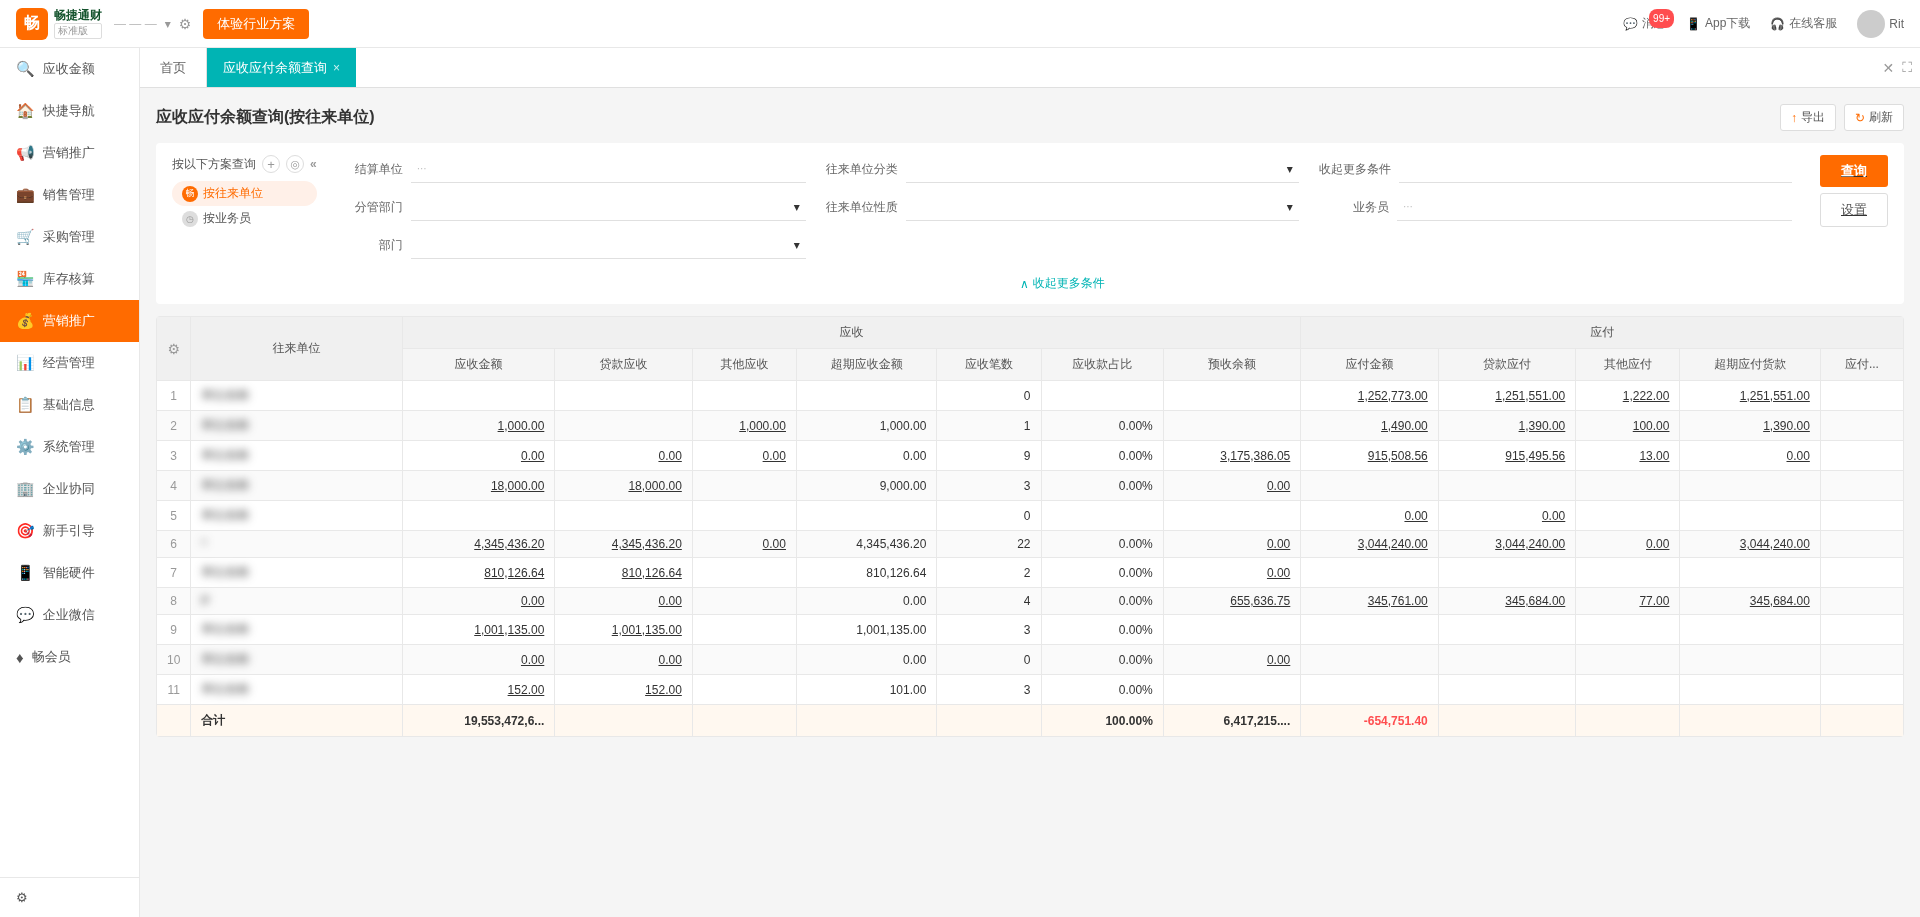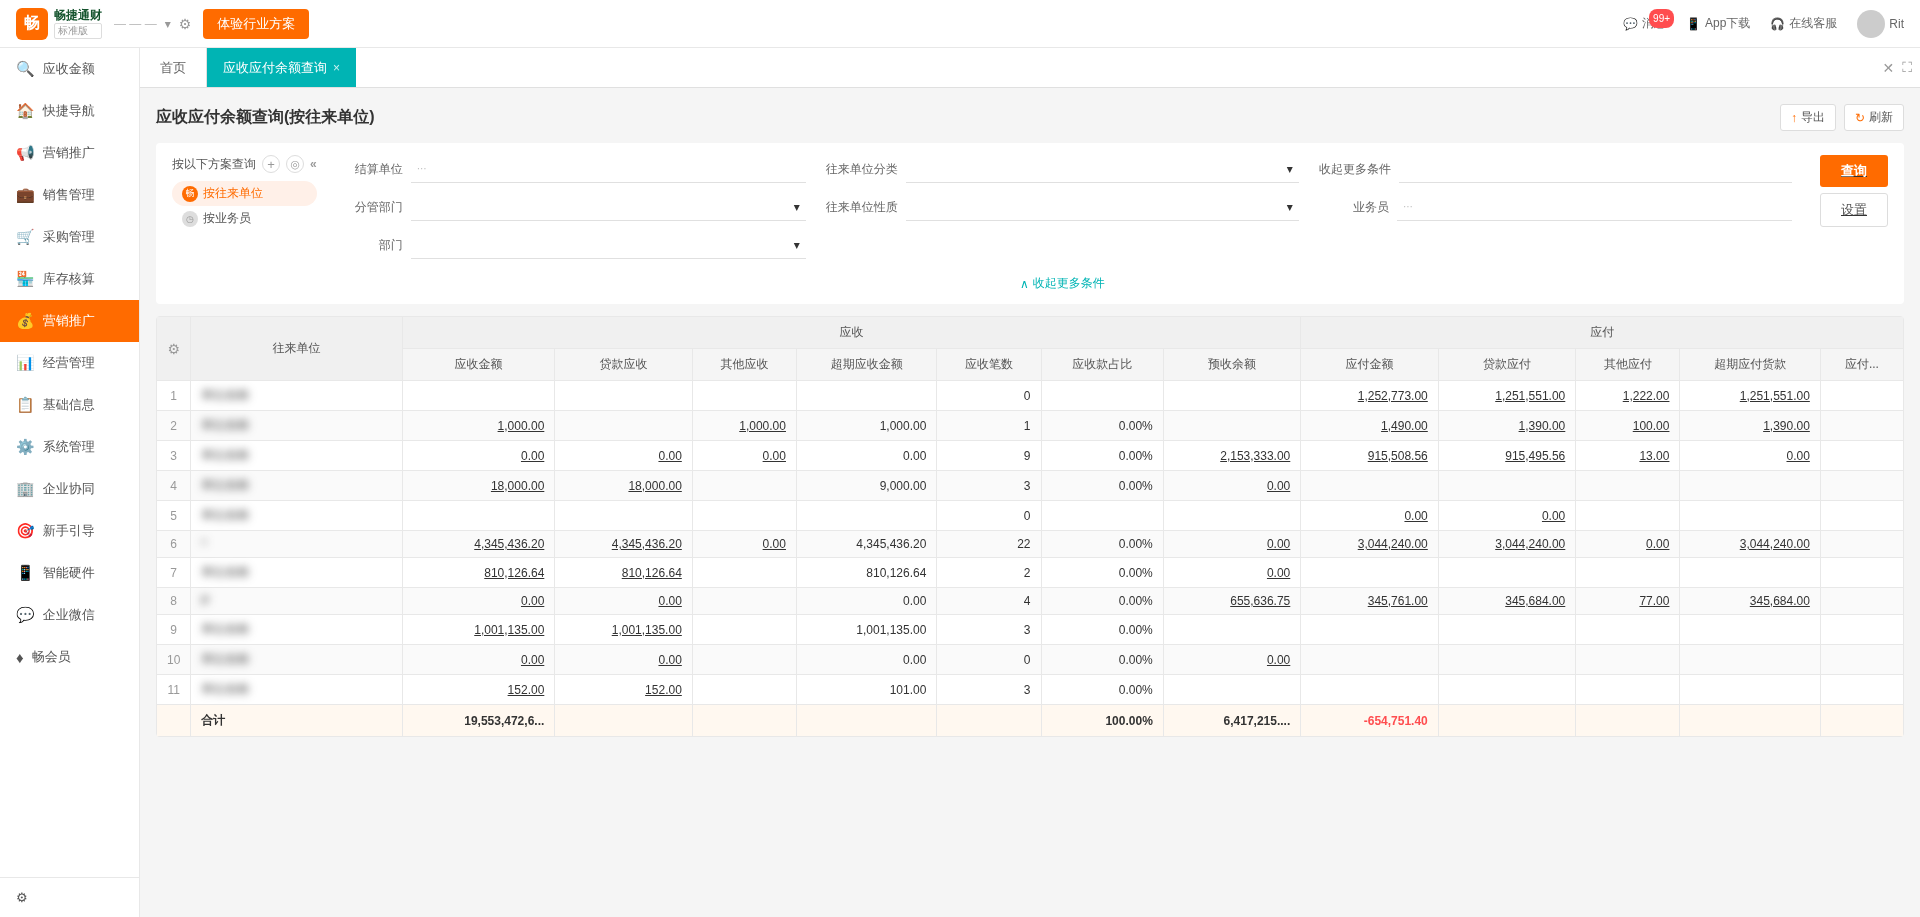"2,153,333.00" td { text: 2,153,333.00 -> 3,175,386.05 }
